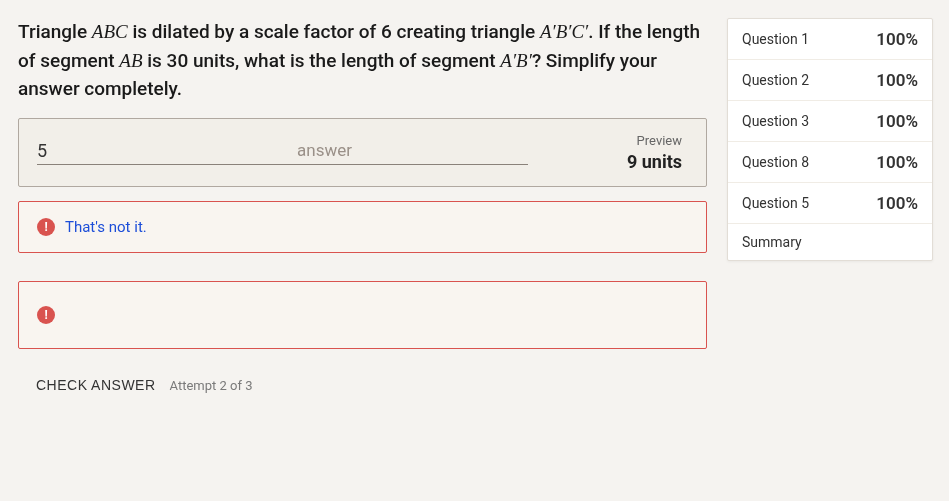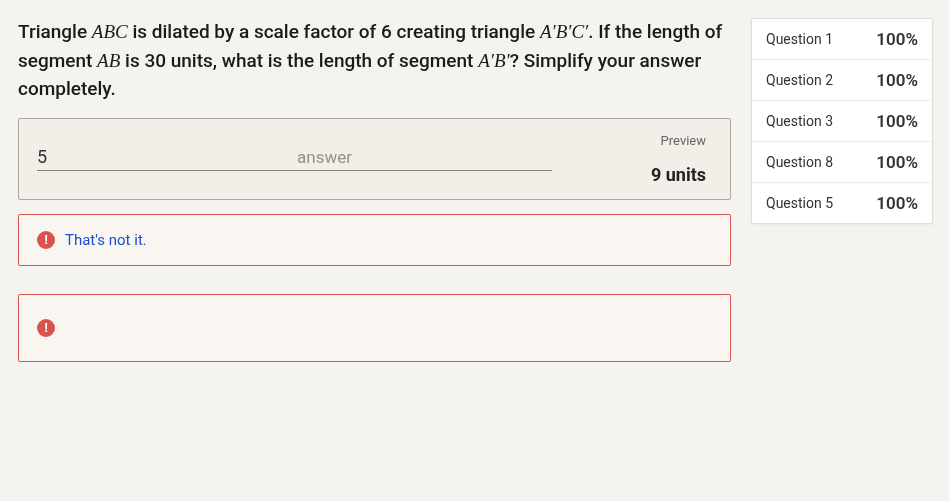"Question 1" .sidebar { width: 182px -> 206px }
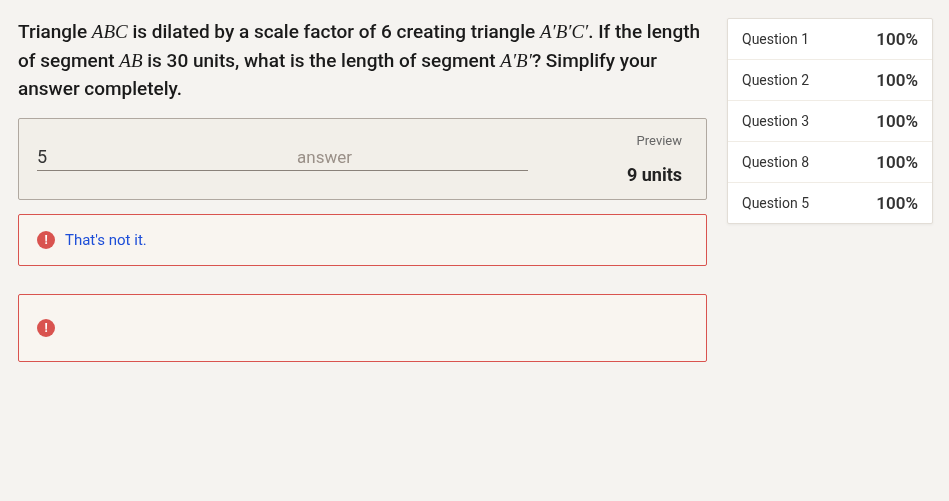"Preview" .preview-label { margin-bottom: 16px -> 3px }
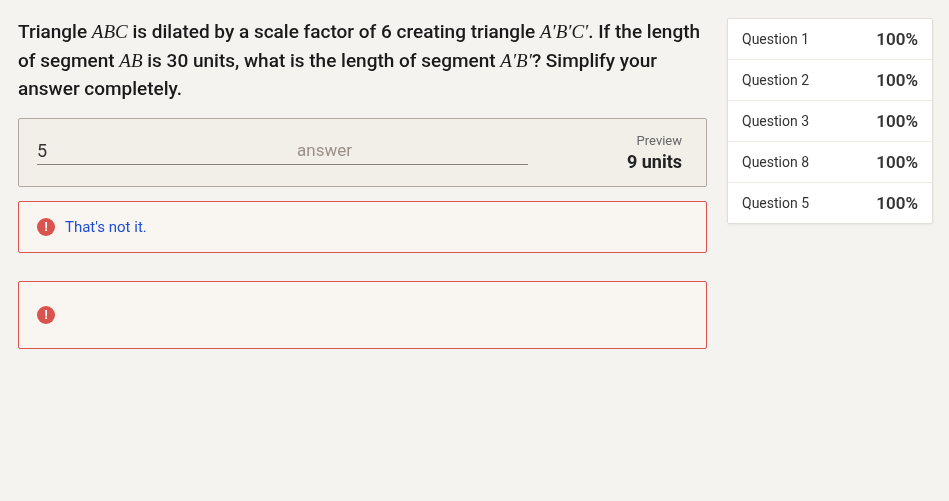"Summary" div.qrow { html: none -> <div> <span>Summary</span> <span></span> </div> }
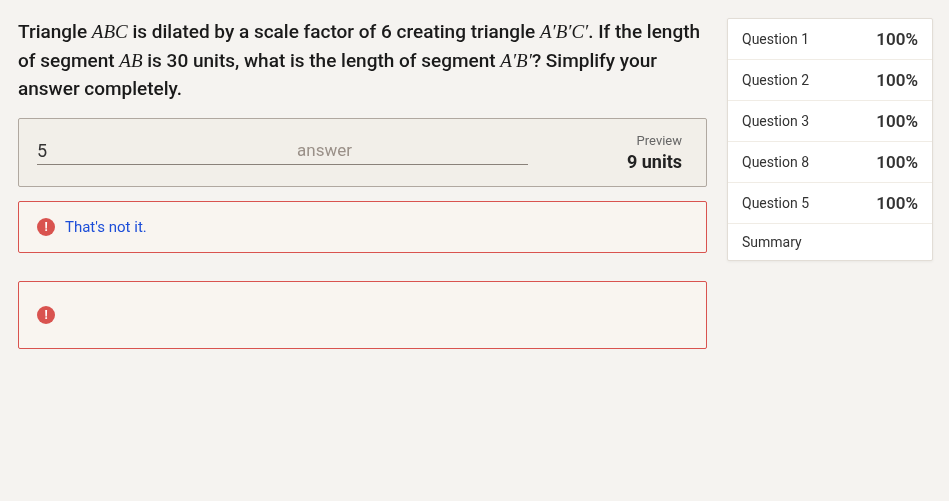"CHECK ANSWER" div.check-row { html: none -> <div> <button>CHECK ANSWER</button> <span>Attempt 2 of 3</span> </div> }
